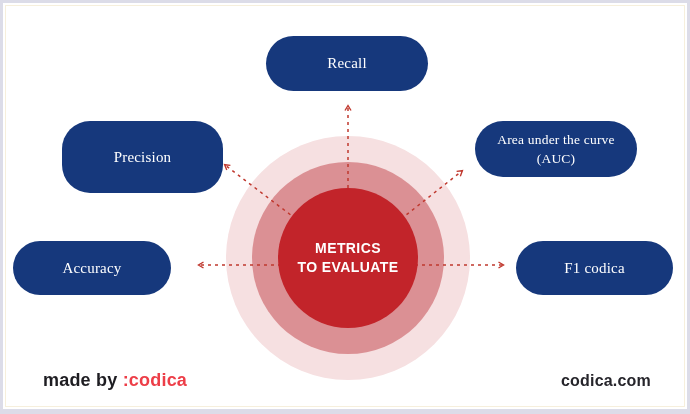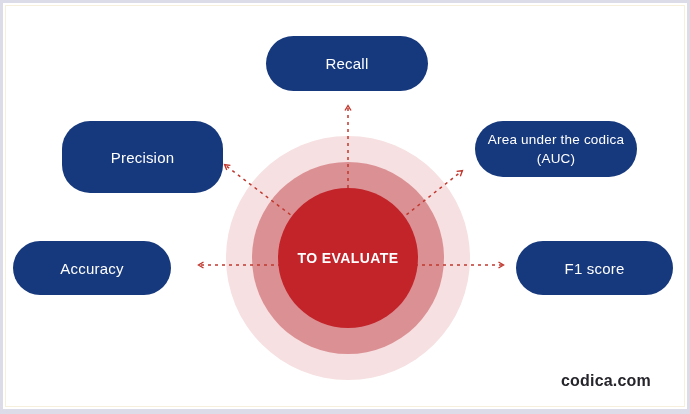"Recall" .pill { font-family: none -> Liberation Serif, serif }
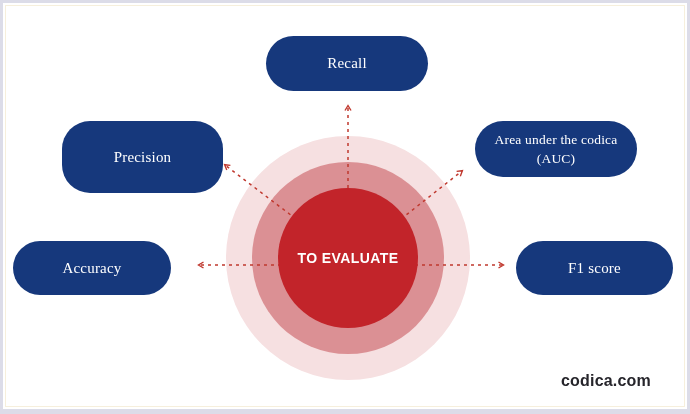"Area under the codica" span { text: codica -> curve }
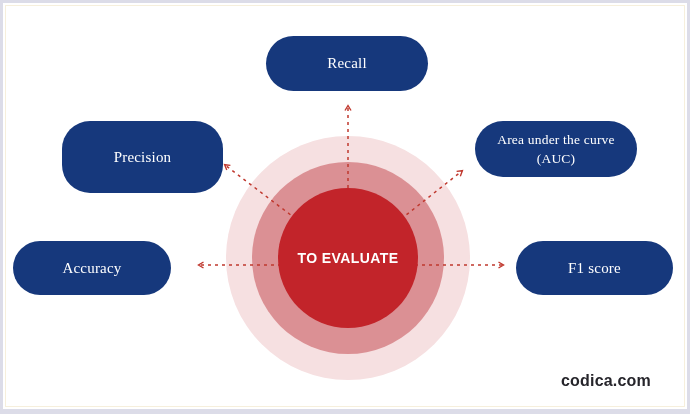"METRICS" span { html: none -> <span>METRICS</span> }
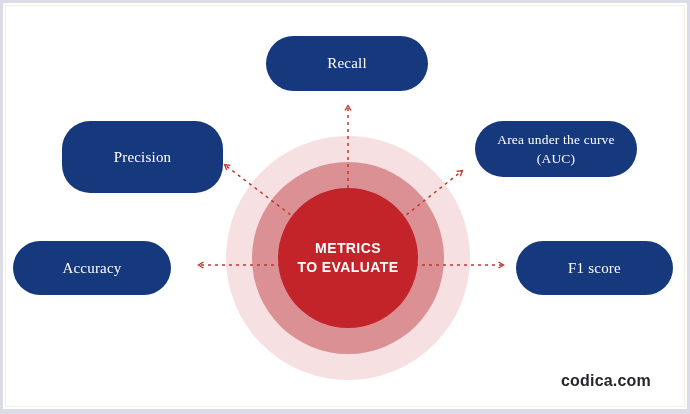"F1 score" span { text: score -> codica }
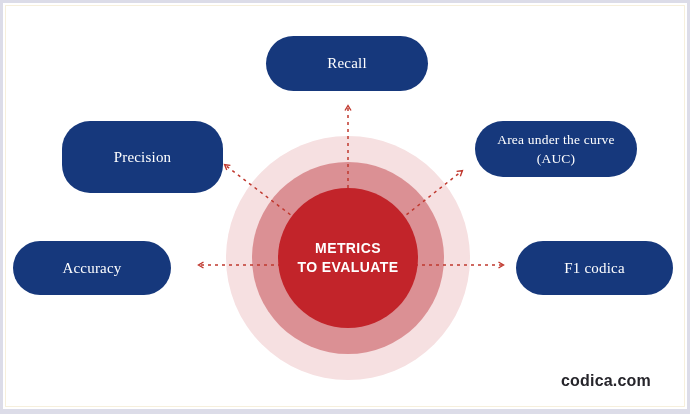"made by :codica" div.footer-made-by { html: none -> <div> <span>made by</span> <span> </span> <span>:codica</span> </div> }
